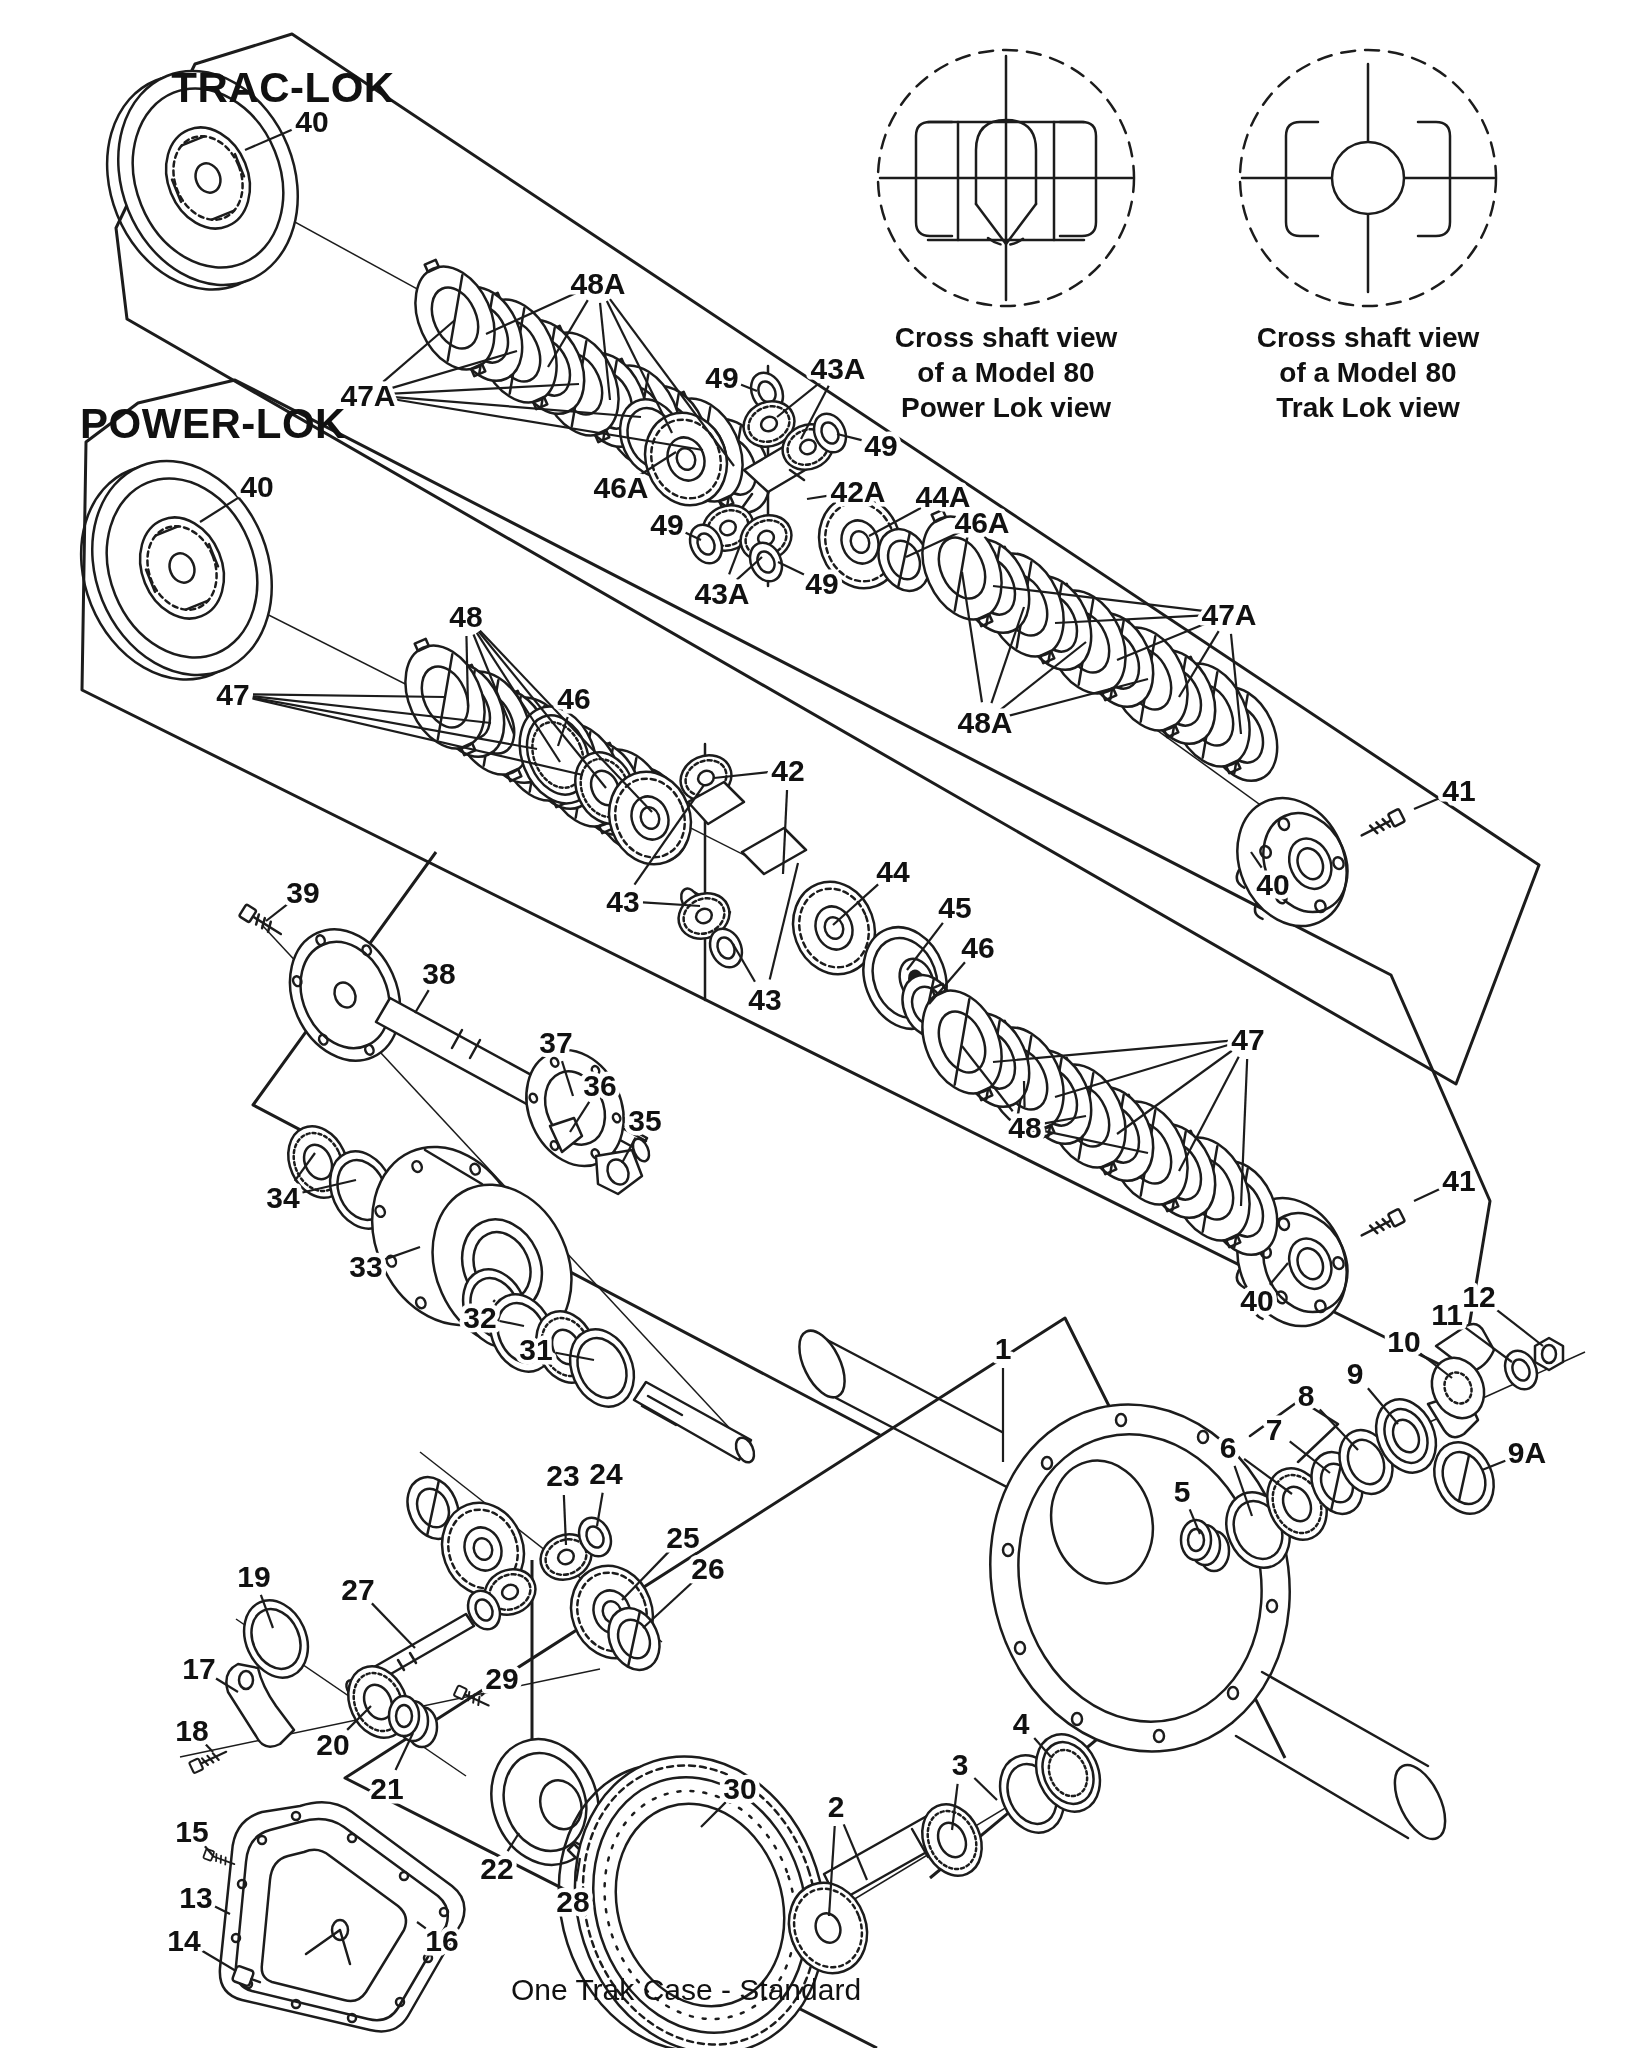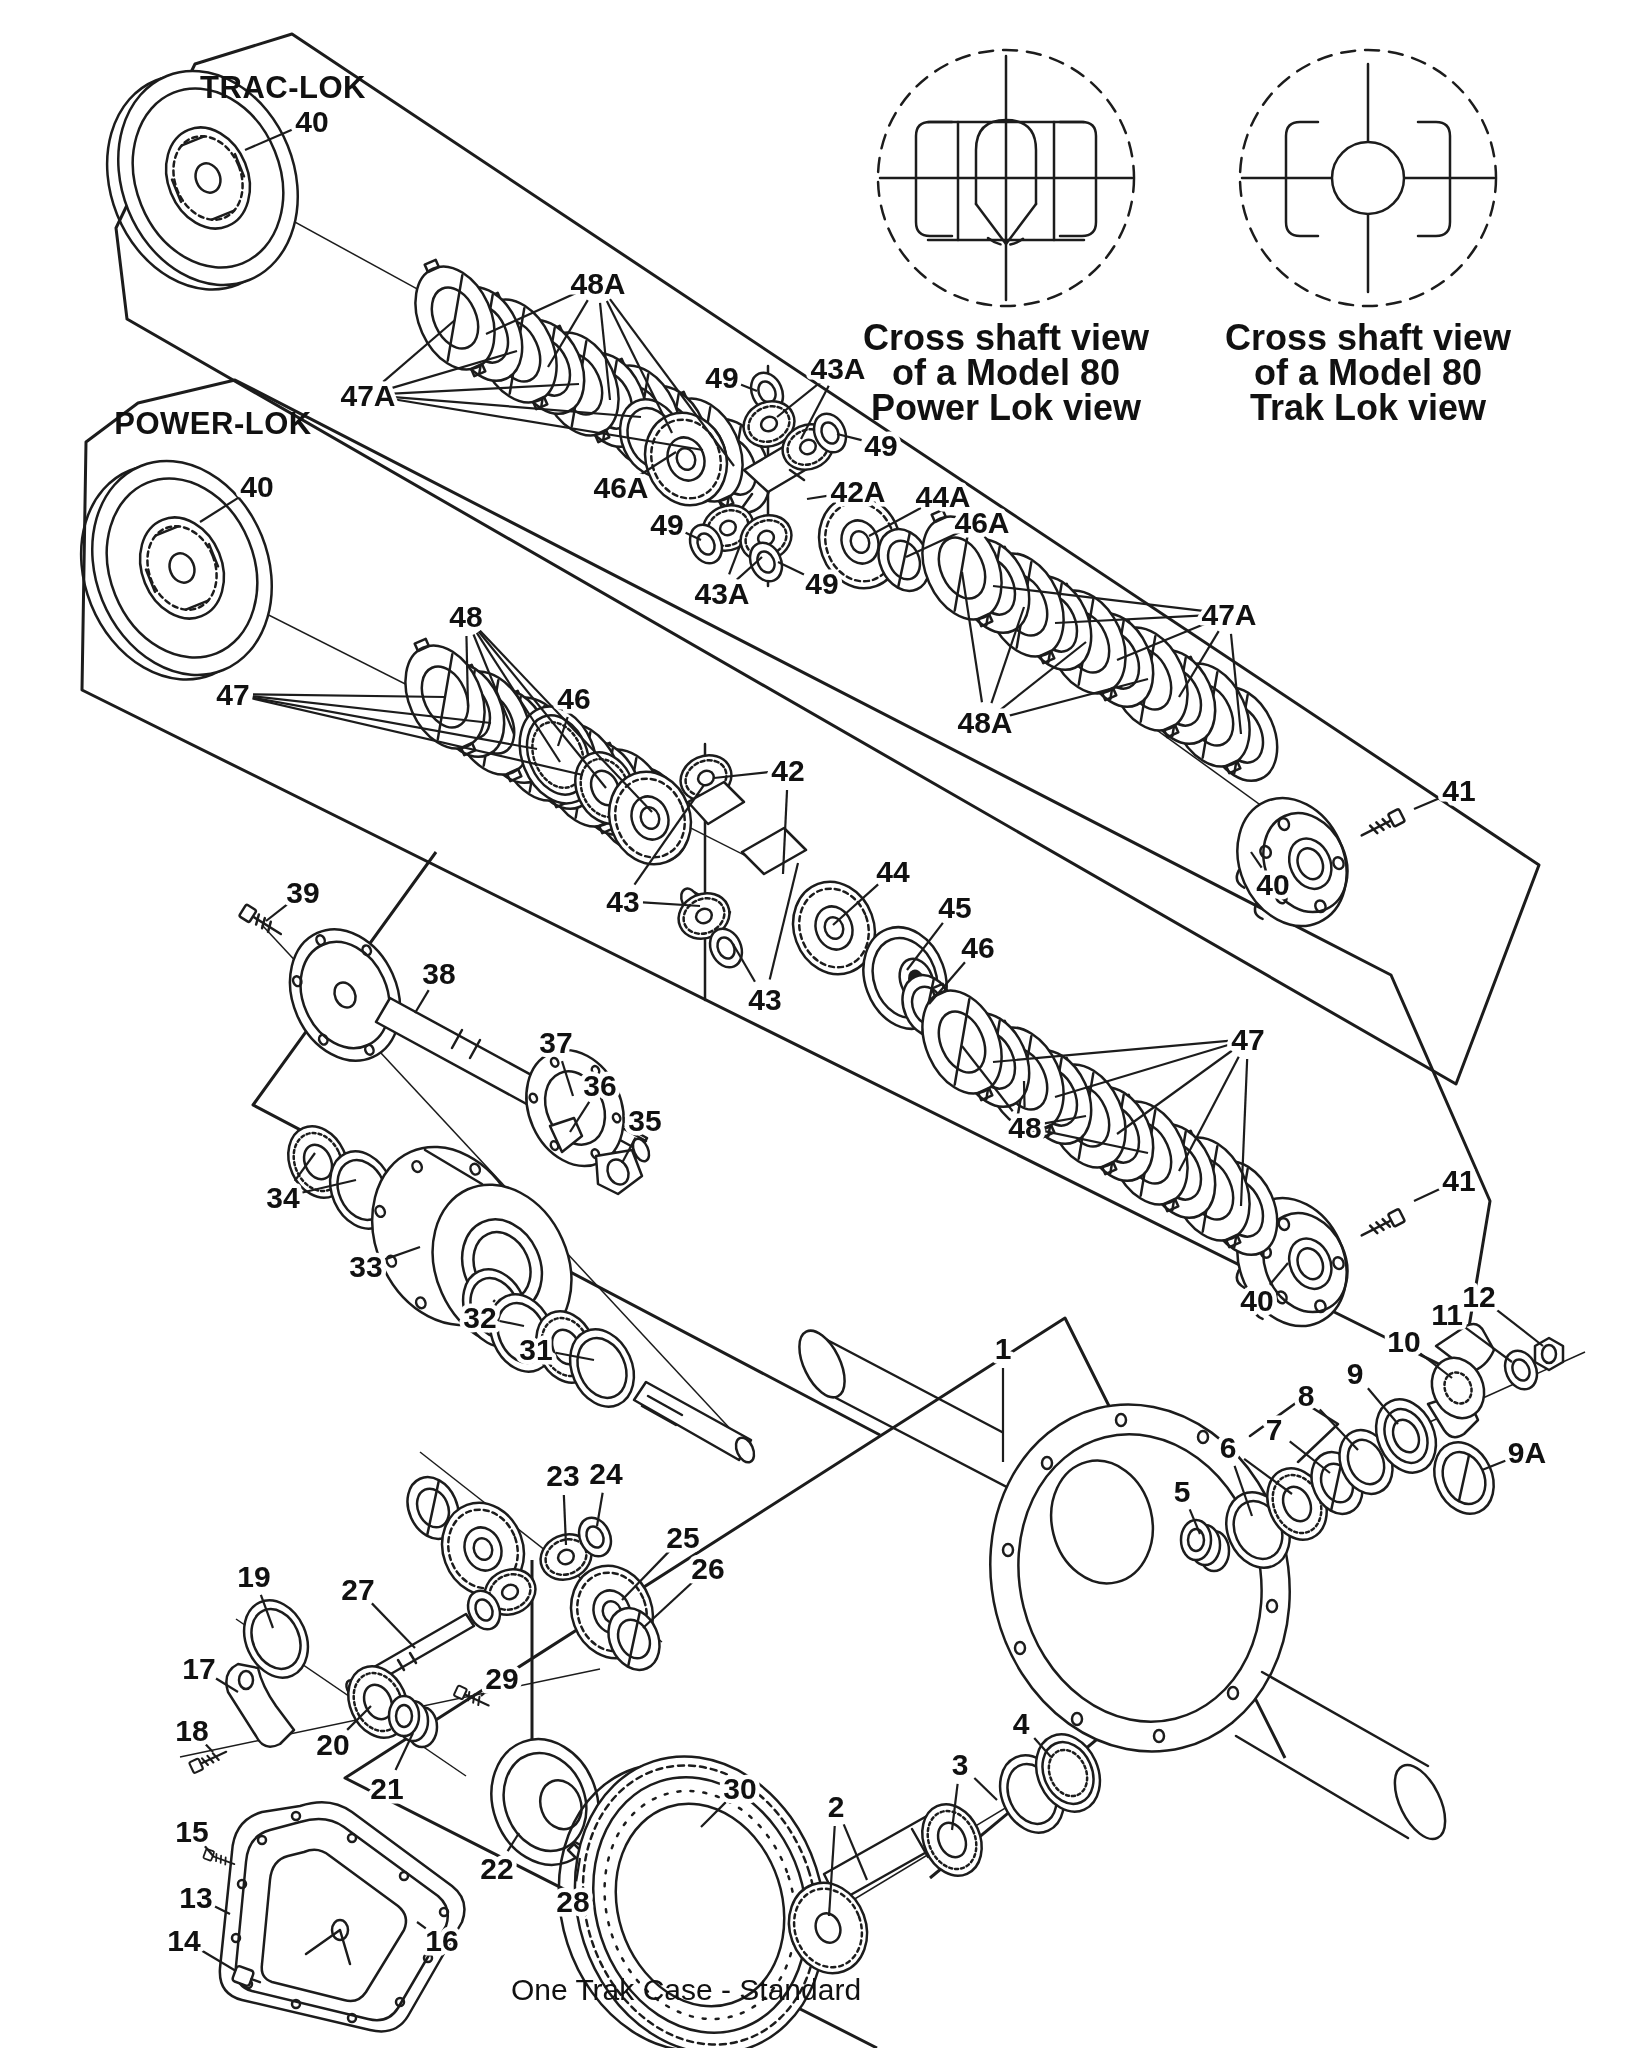"TRAC-LOK" .title { font-size: 31px -> 42px }
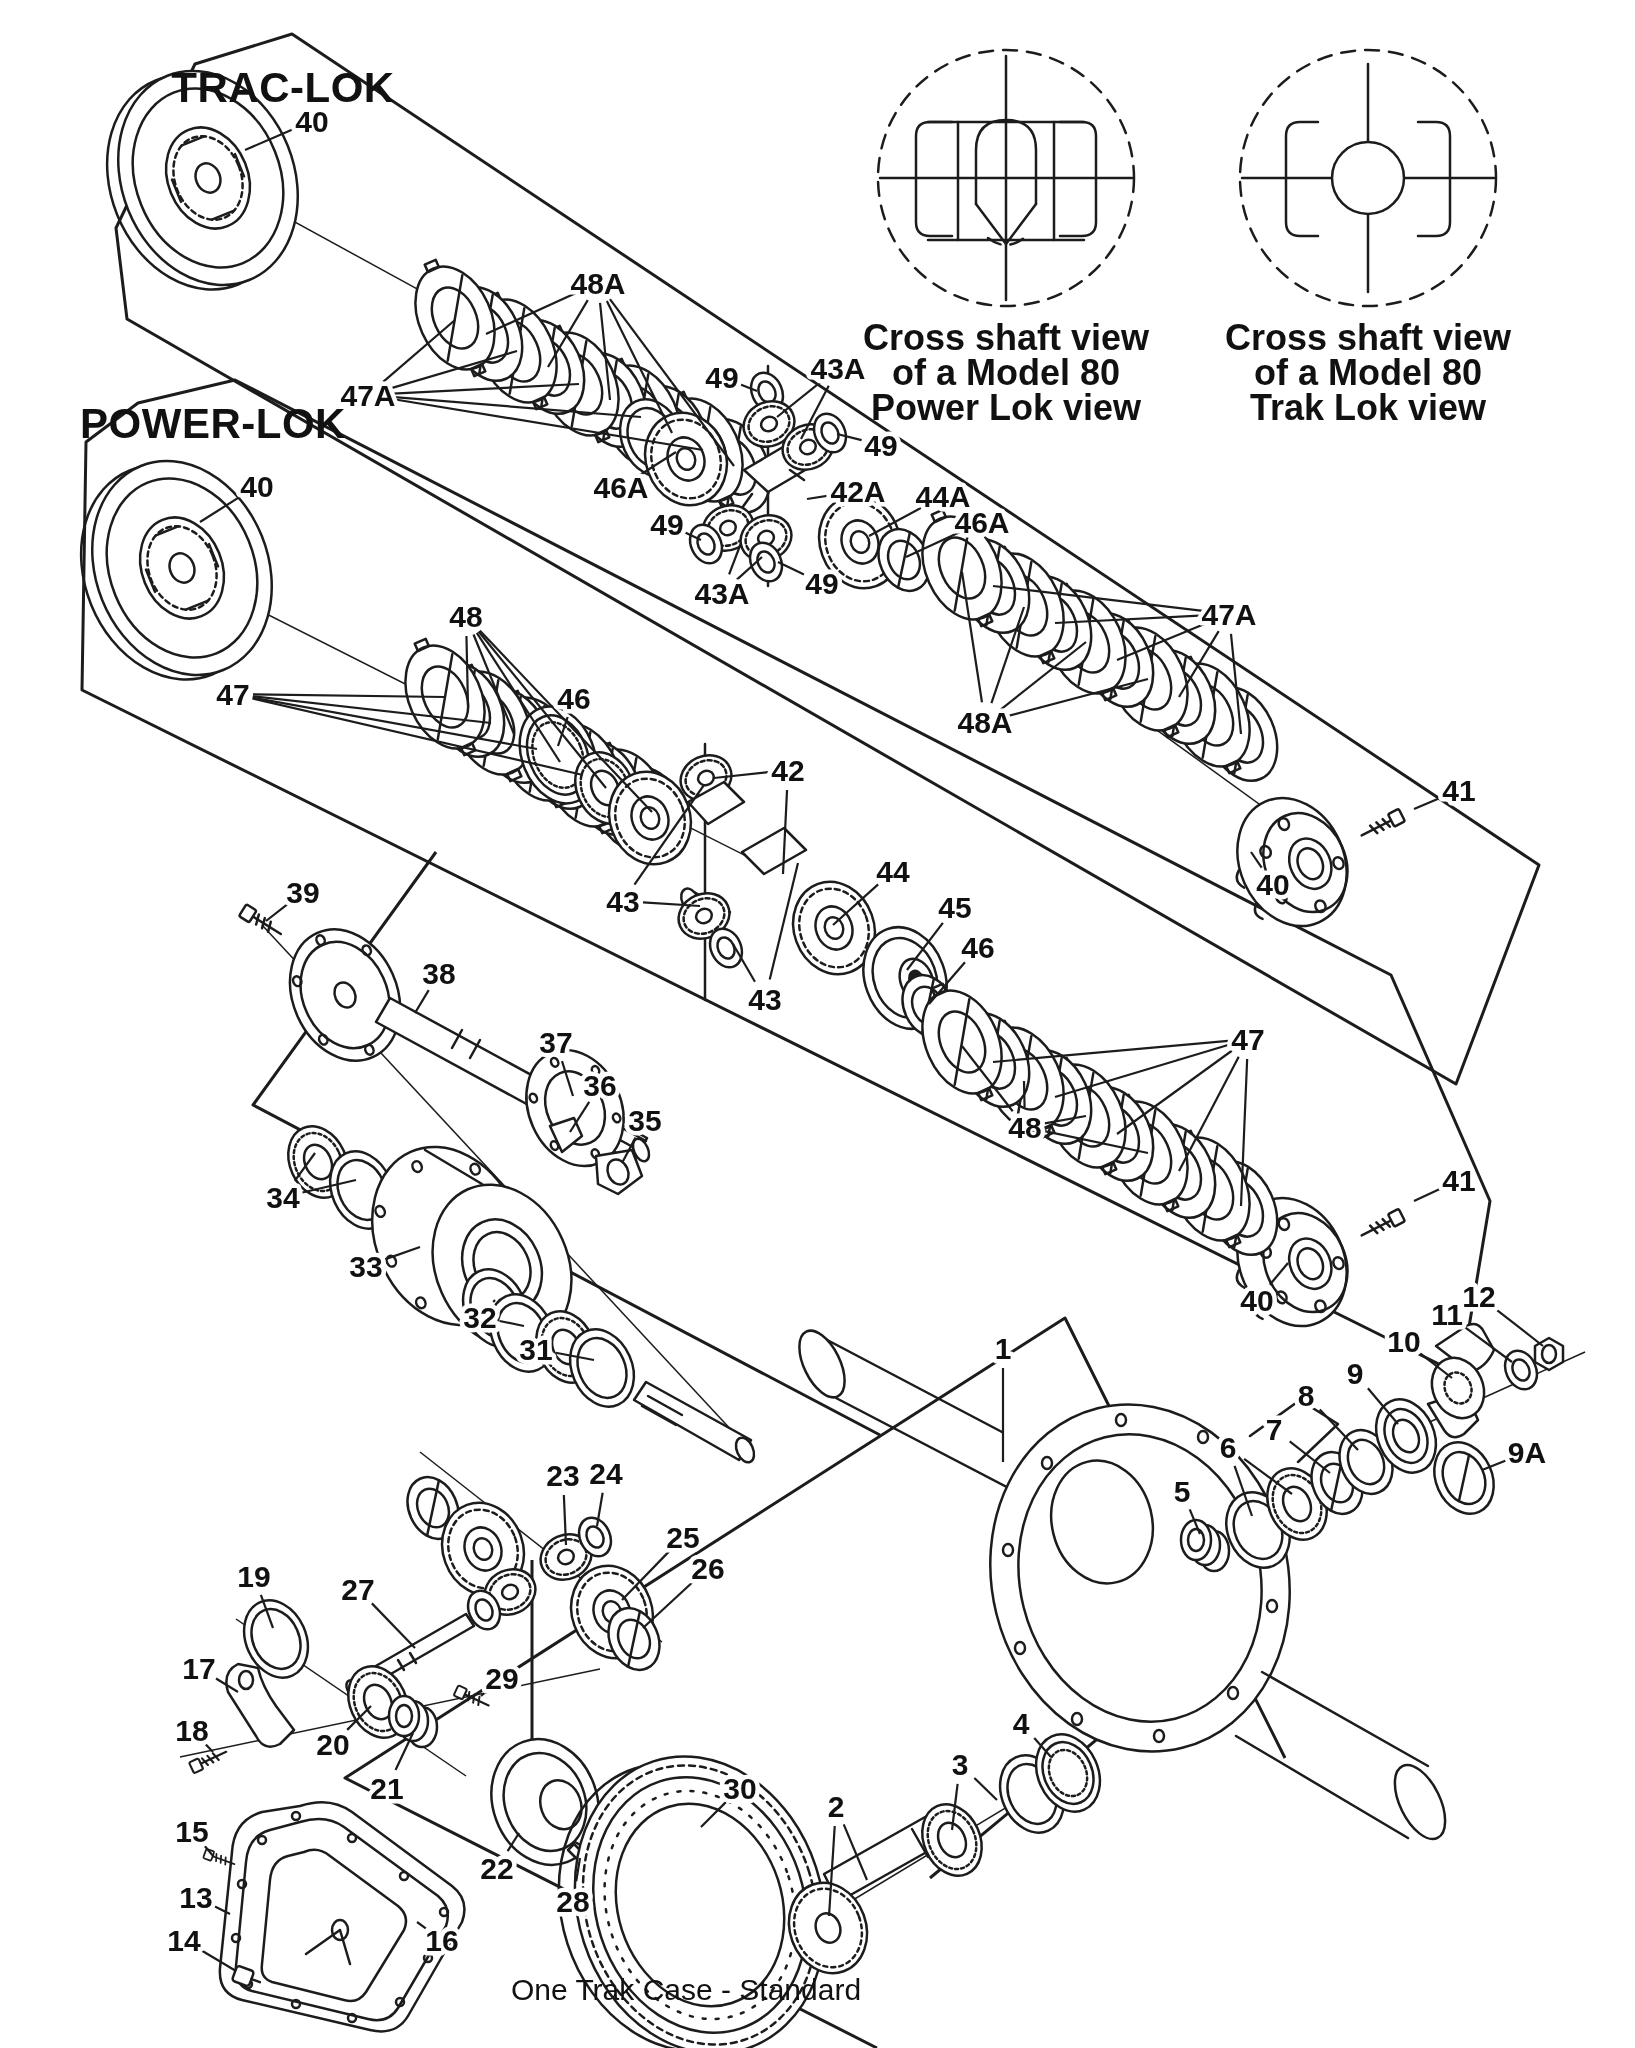"Cross shaft view" .caption { font-size: 36px -> 28px }
